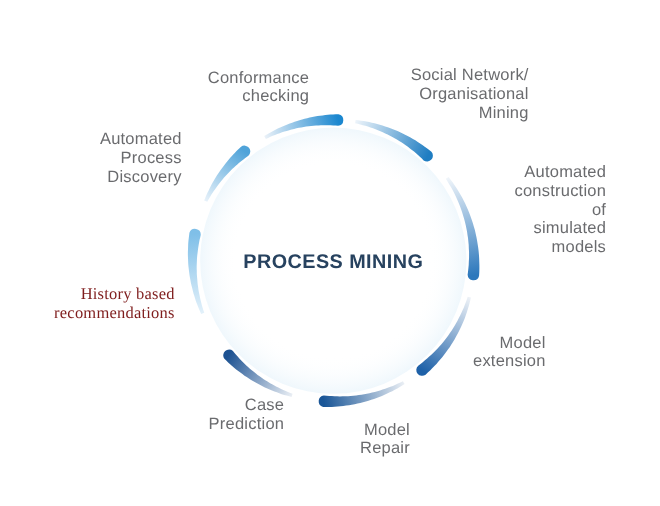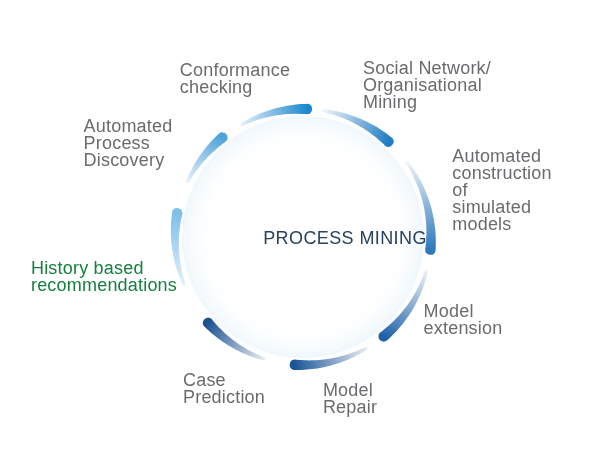"Conformance" .label { font-size: 18px -> 15px; text-align: left -> right }
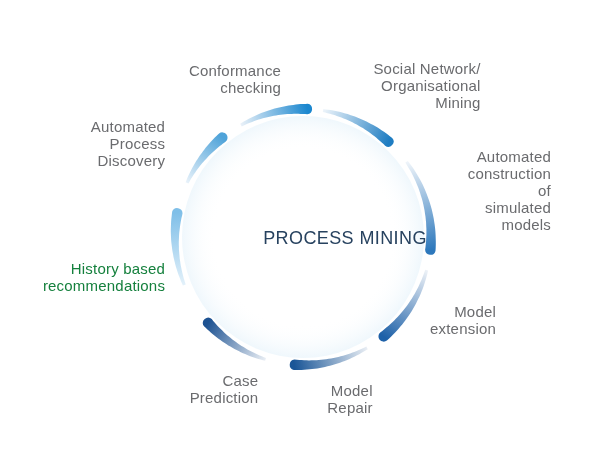"PROCESS MINING" .wheel-title { font-weight: normal -> bold; margin-left: 42px -> none }
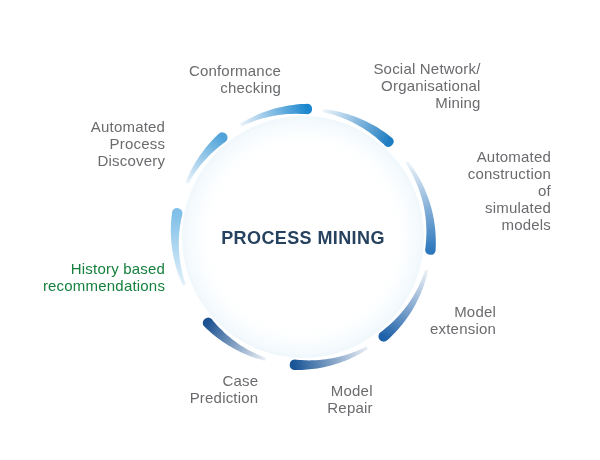"History based" div.label { color: #15803d -> #7f1d1d; font-family: none -> Liberation Serif, serif }
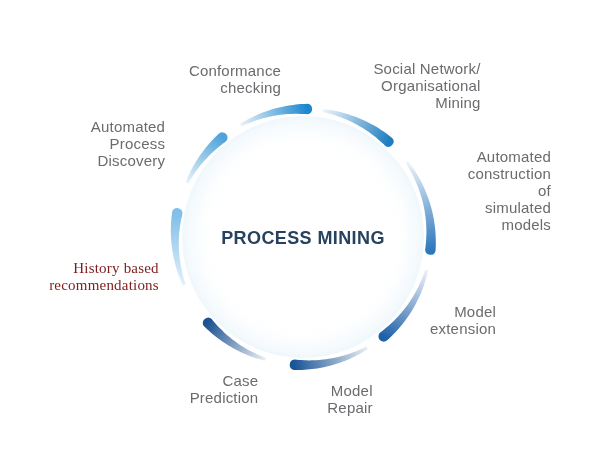"Case" .pos-case-prediction { top: 372px -> 360px }
